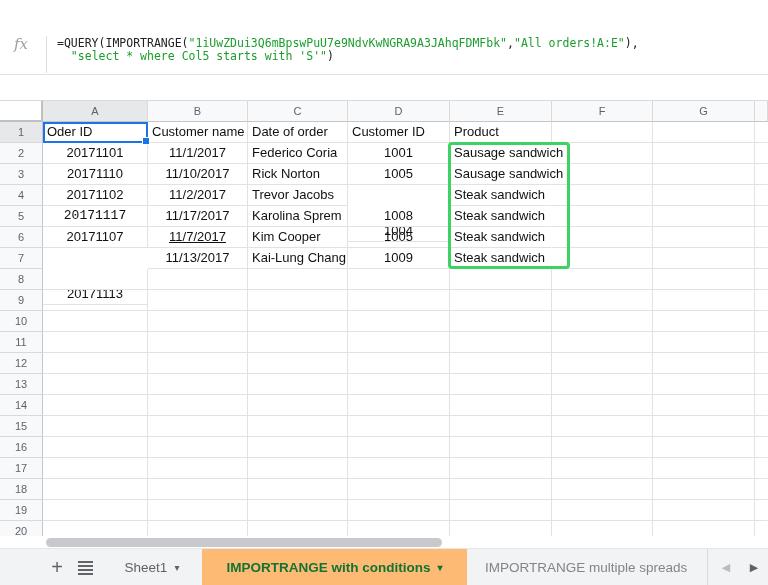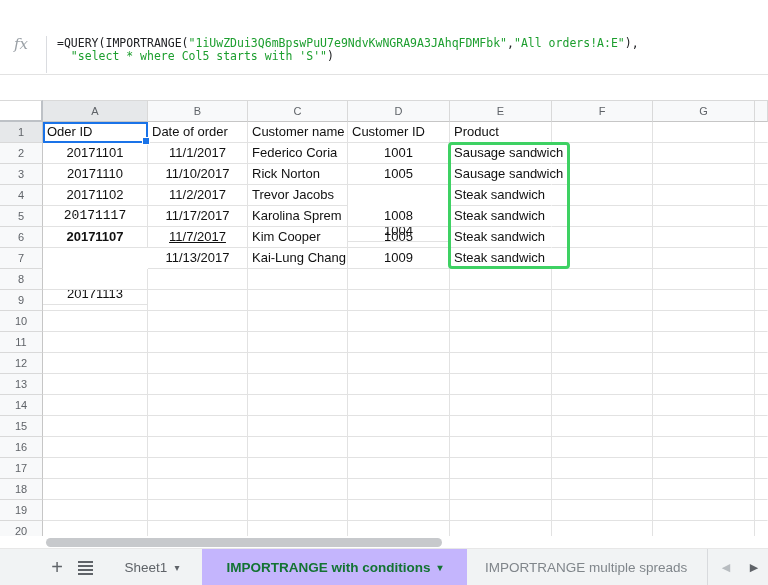"Date of order" div.cell { order: before "Customer name" -> after "Customer name" }
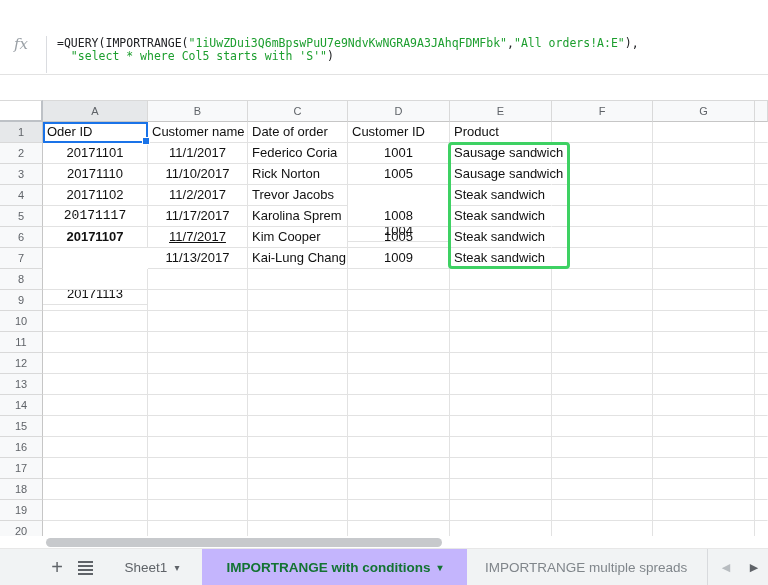"20171107" div.cell { font-weight: bold -> none }
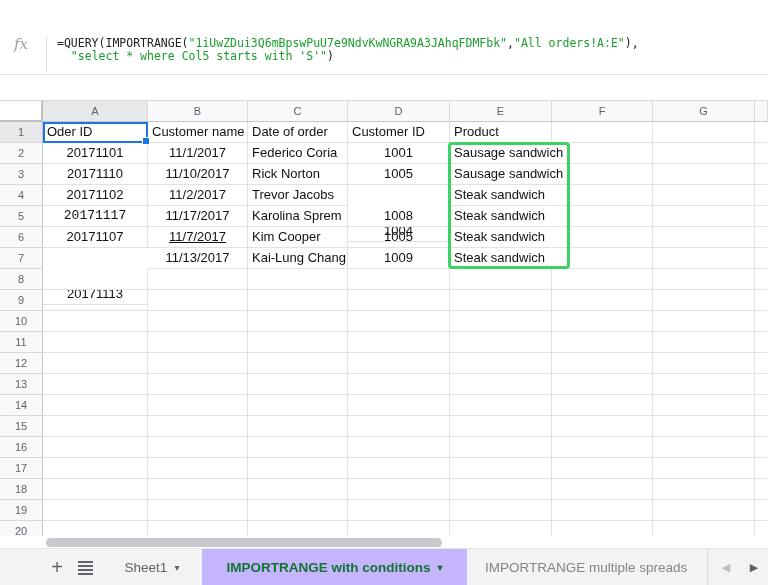"IMPORTRANGE with conditions" .tab.active-tab { background: #c4b5fd -> #fdba74 }
